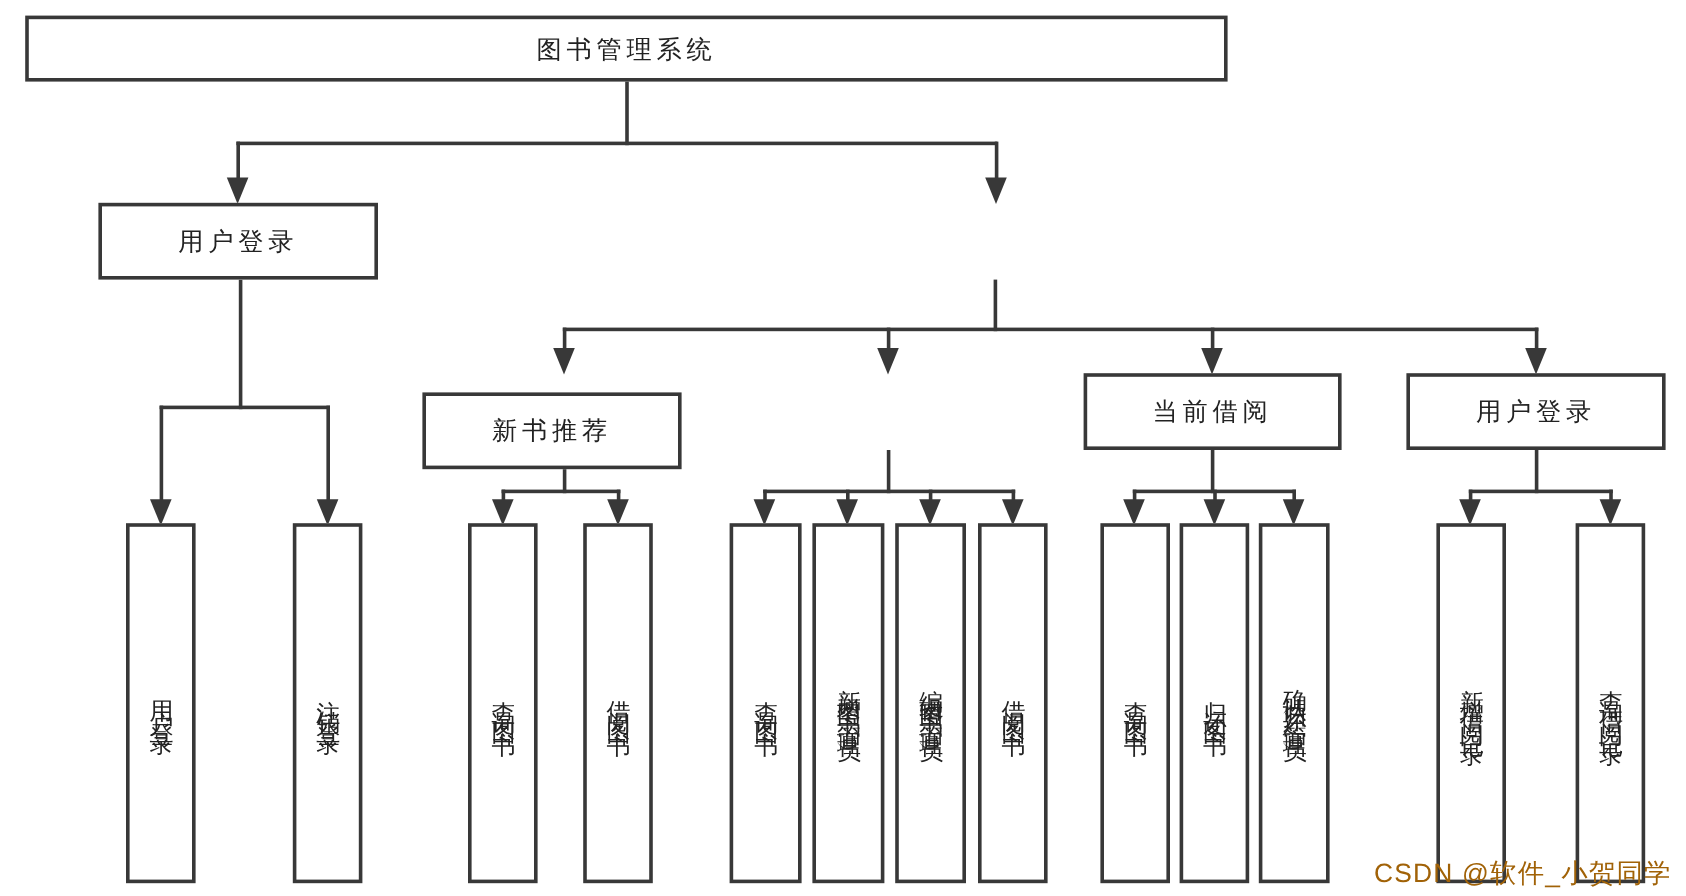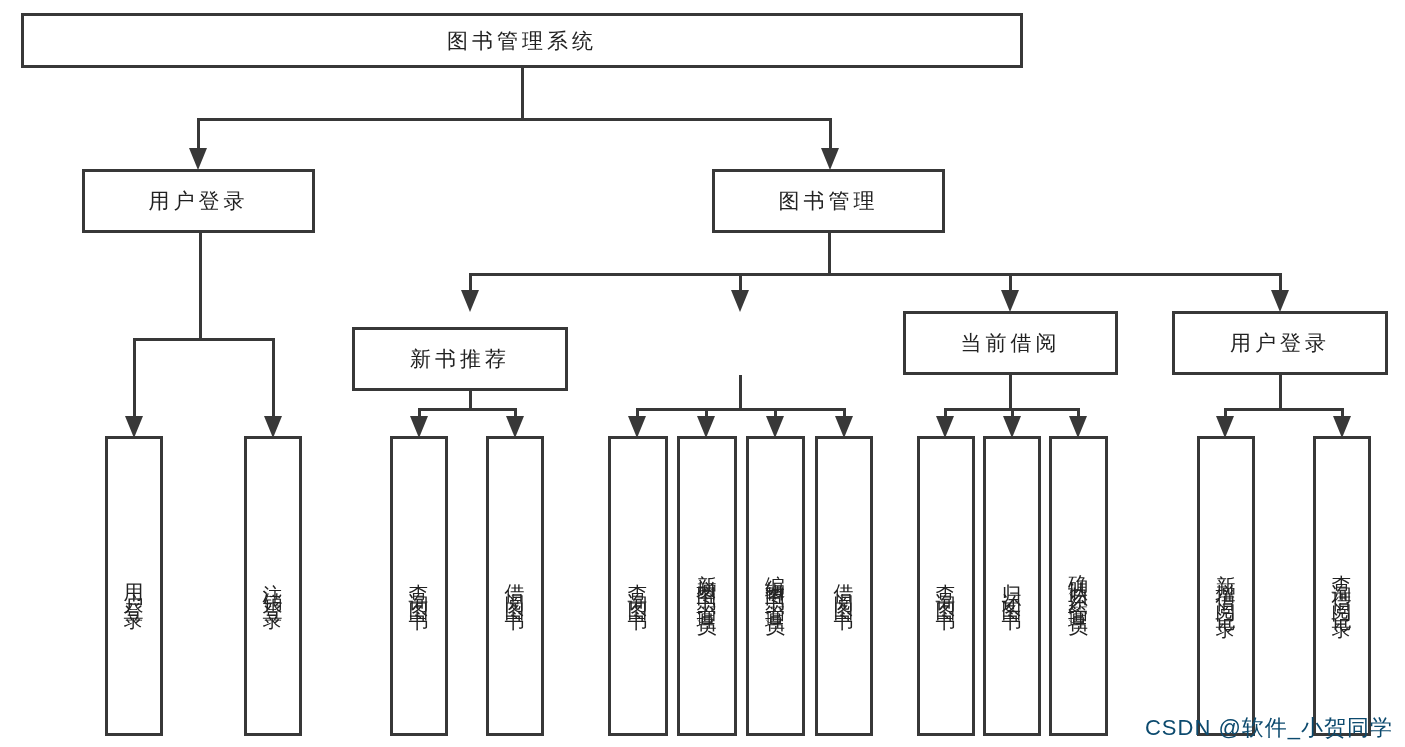"图书管理" div.box { html: <div> <span>图书管理</span> </div> -> none }
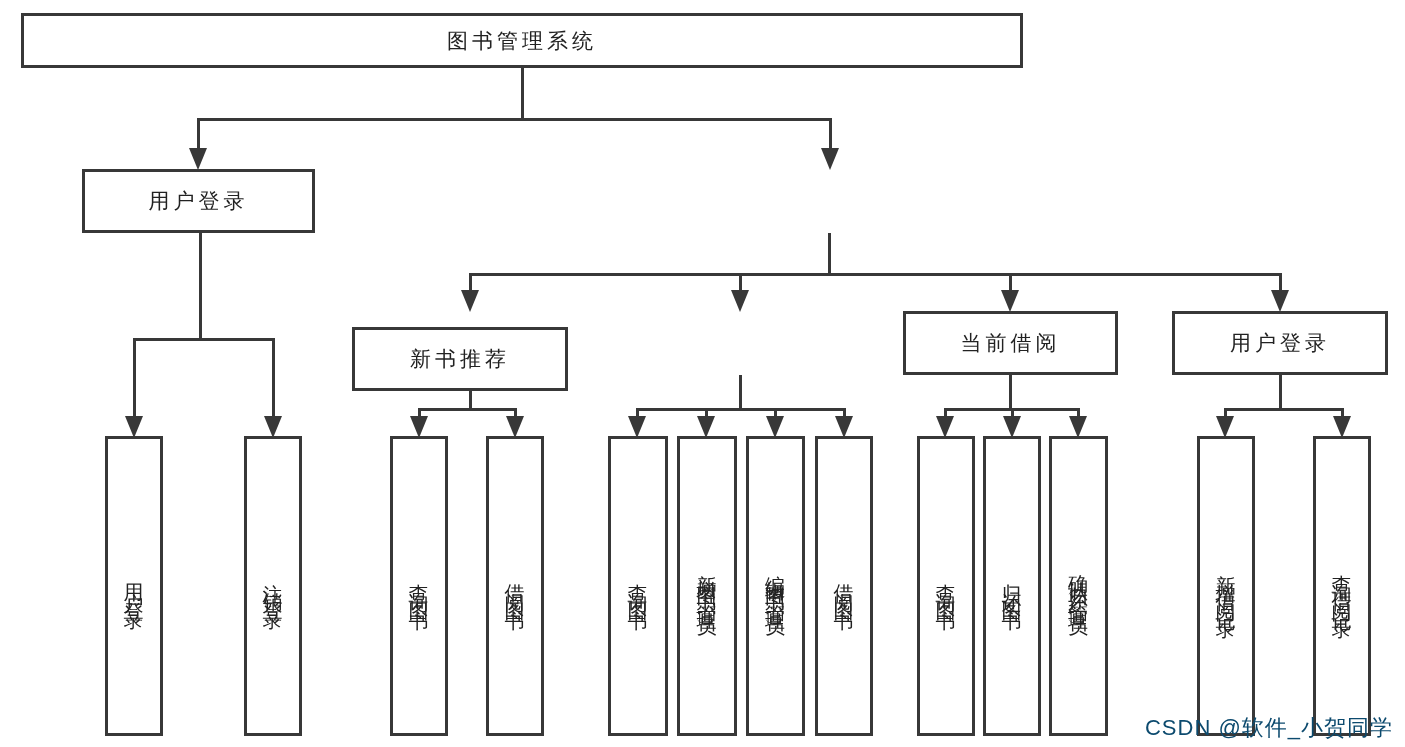"CSDN @软件_小贺同学" .wm { color: #0c4a6e -> #a16207 }
